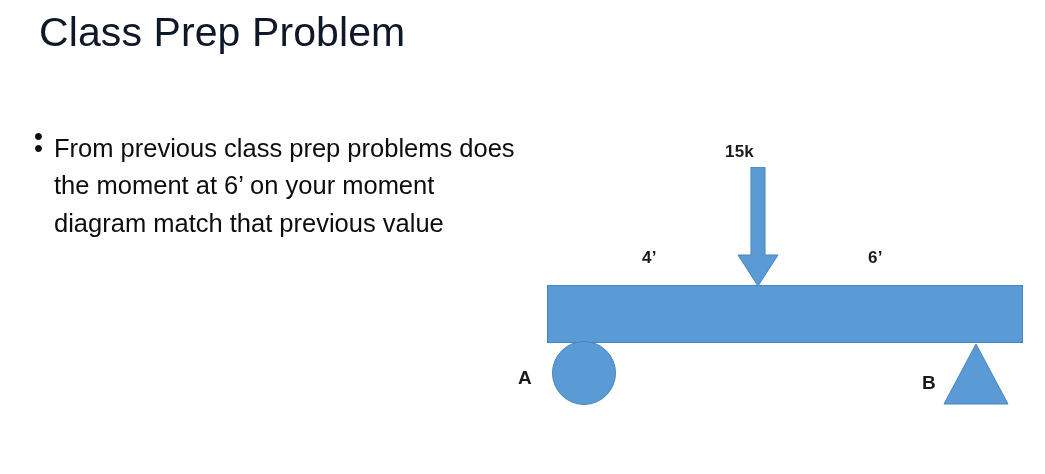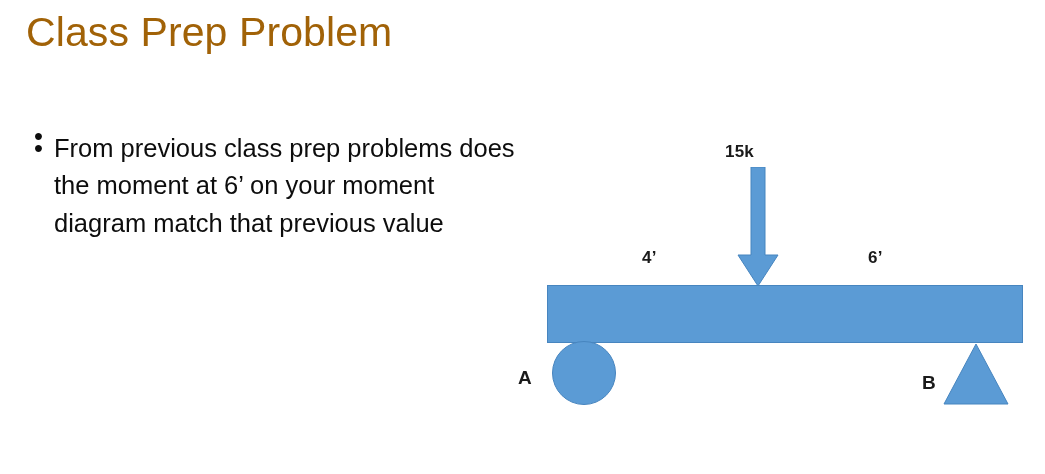"Class Prep Problem" #slide-title { color: #a16207 -> #0f172a; left: 26px -> 39px }
